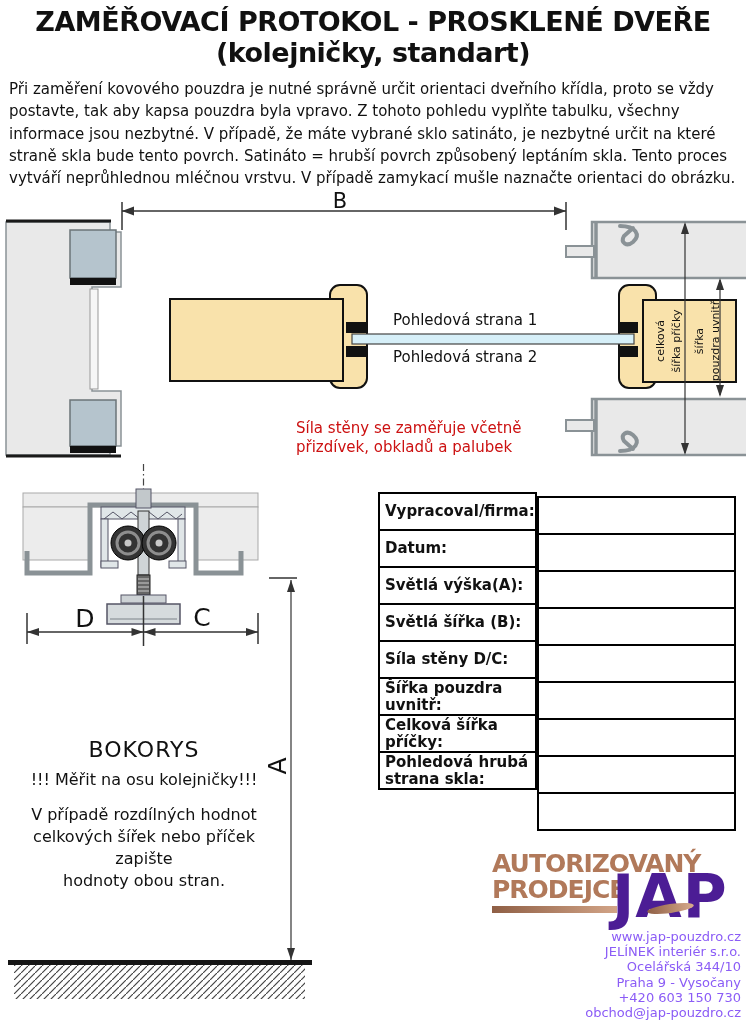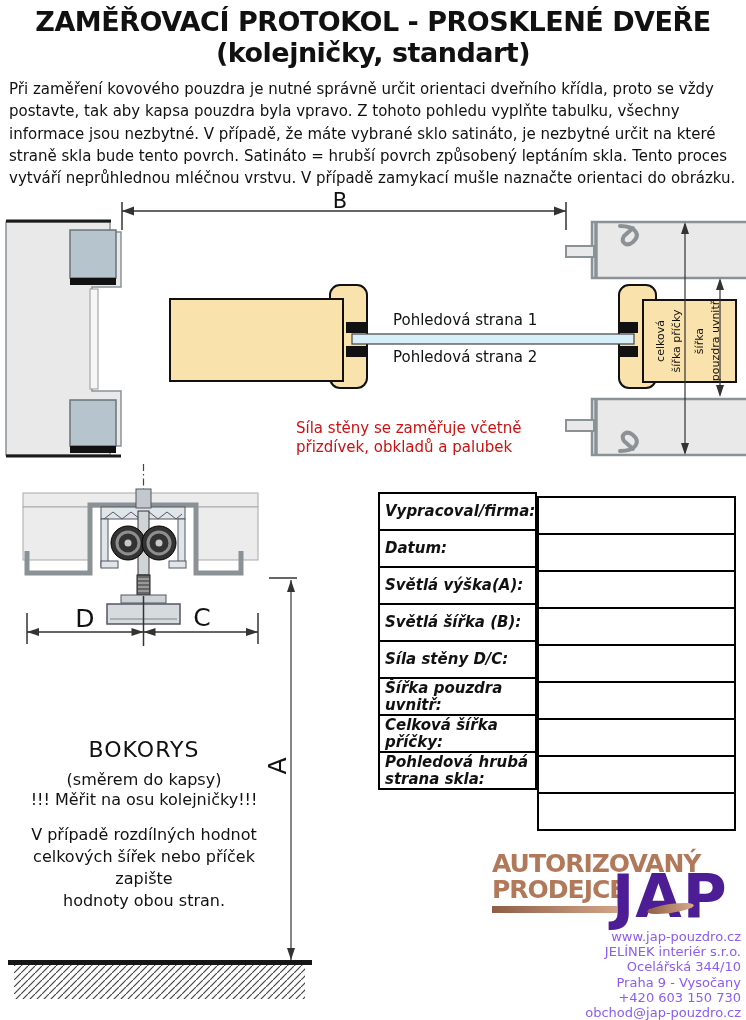"Vypracoval/firma:" table.form-col { font-style: italic -> none }
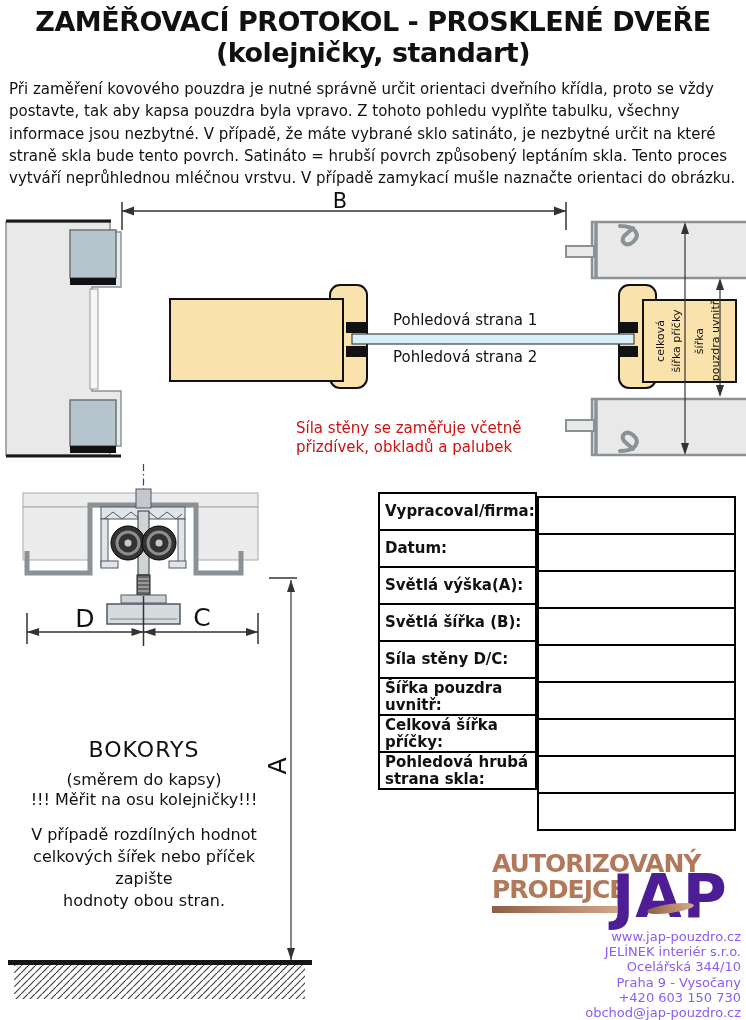"(směrem do kapsy)" div.bok-sub { html: <div>(směrem do kapsy)</div> -> none }
